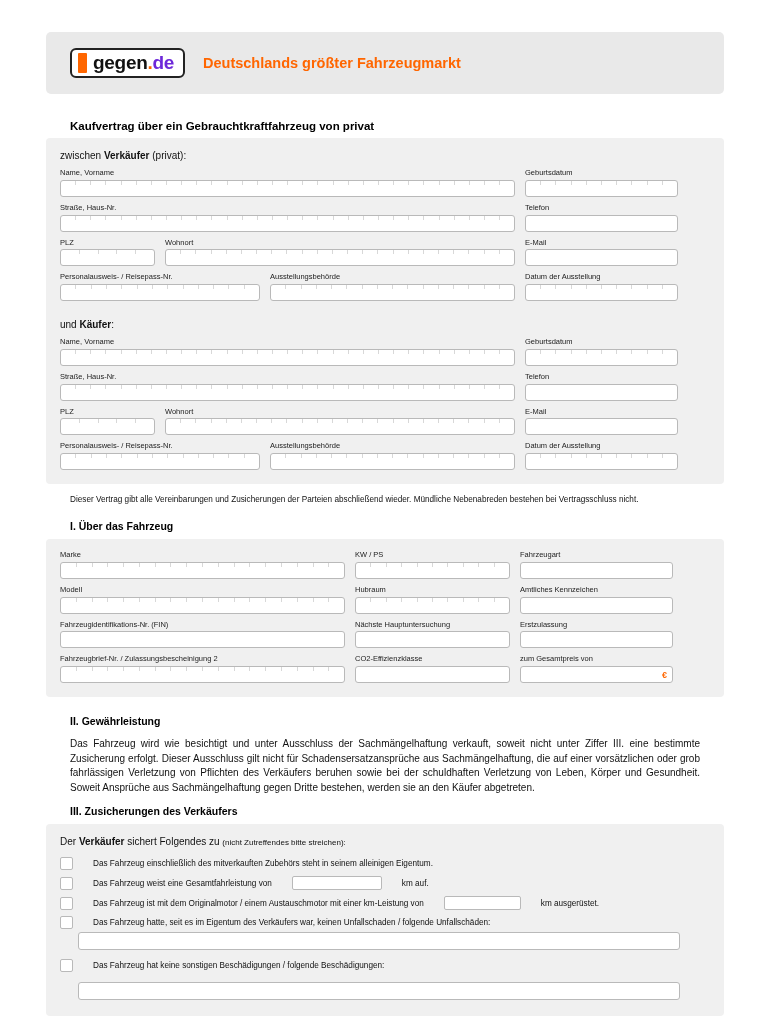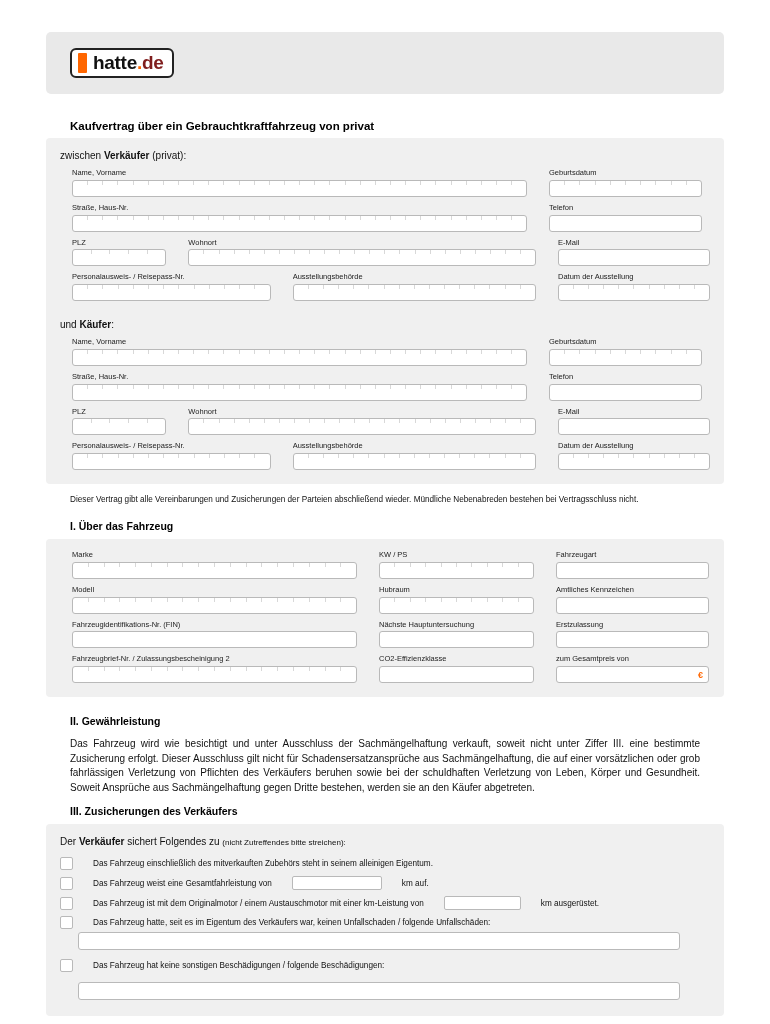"hatte" span { text: hatte -> gegen }
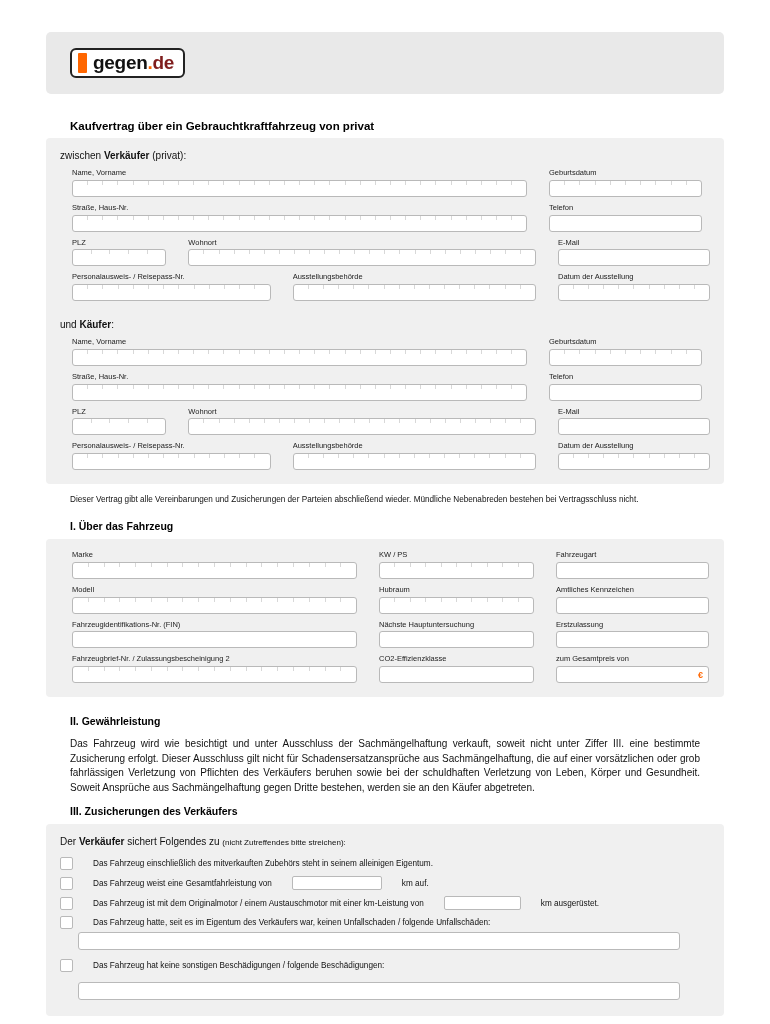"de" .logo-text .de { color: #7f1d1d -> #6d28d9 }
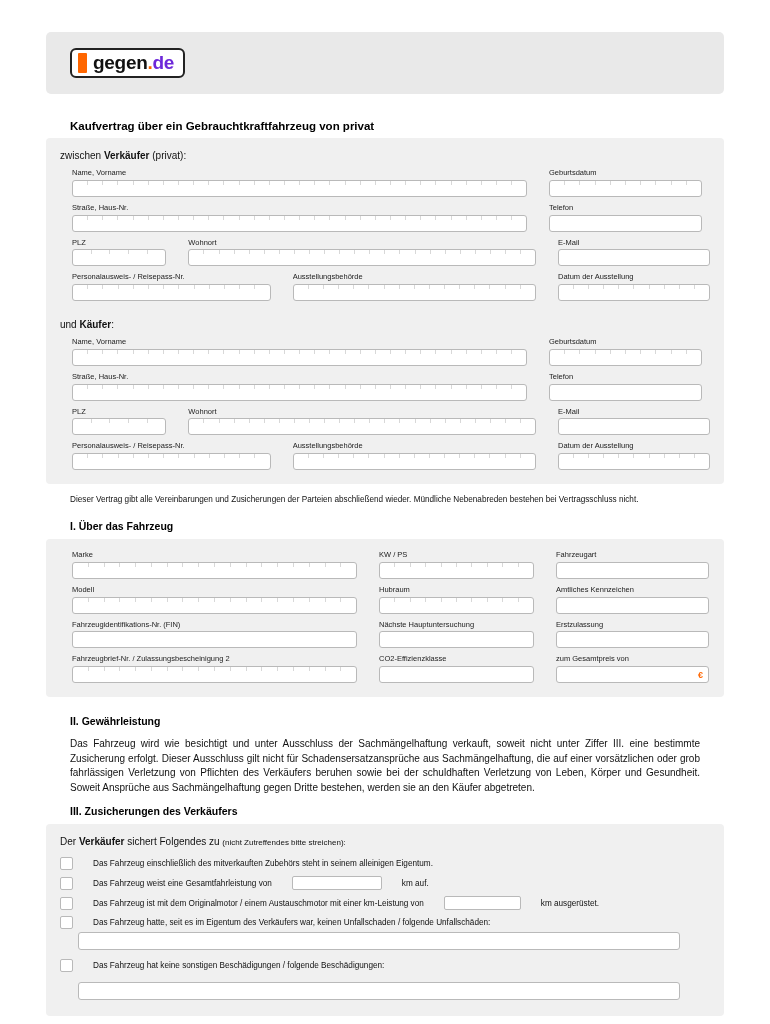"Deutschlands größter Fahrzeugmarkt" div.header-claim { html: none -> <div>Deutschlands größter Fahrzeugmarkt</div> }
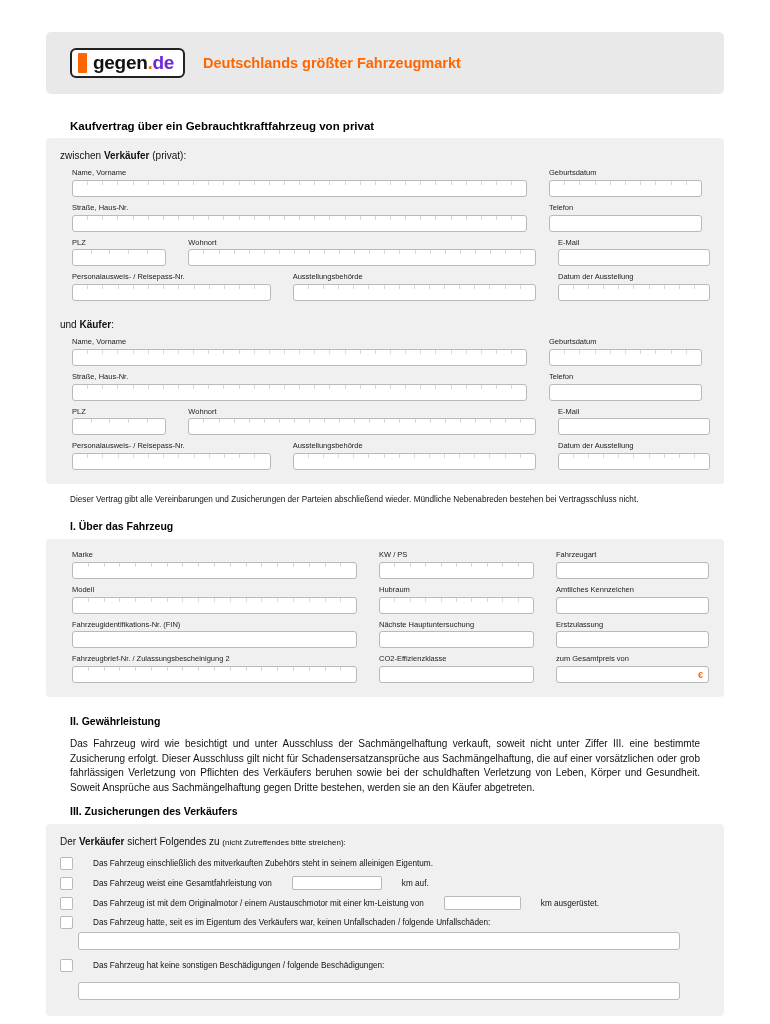"Name, Vorname" .field { margin-left: 12px -> none }
